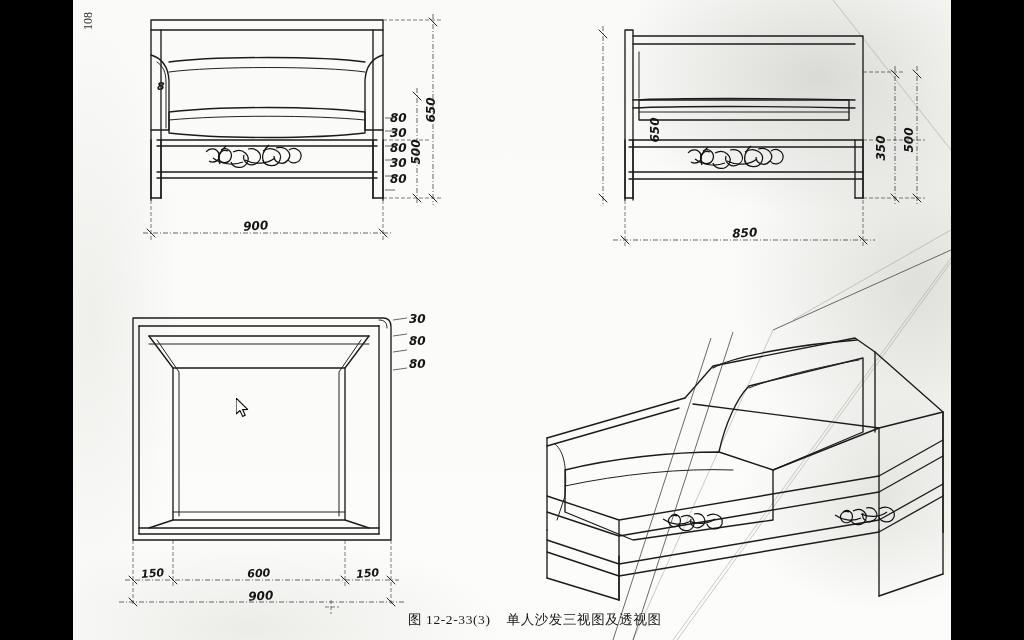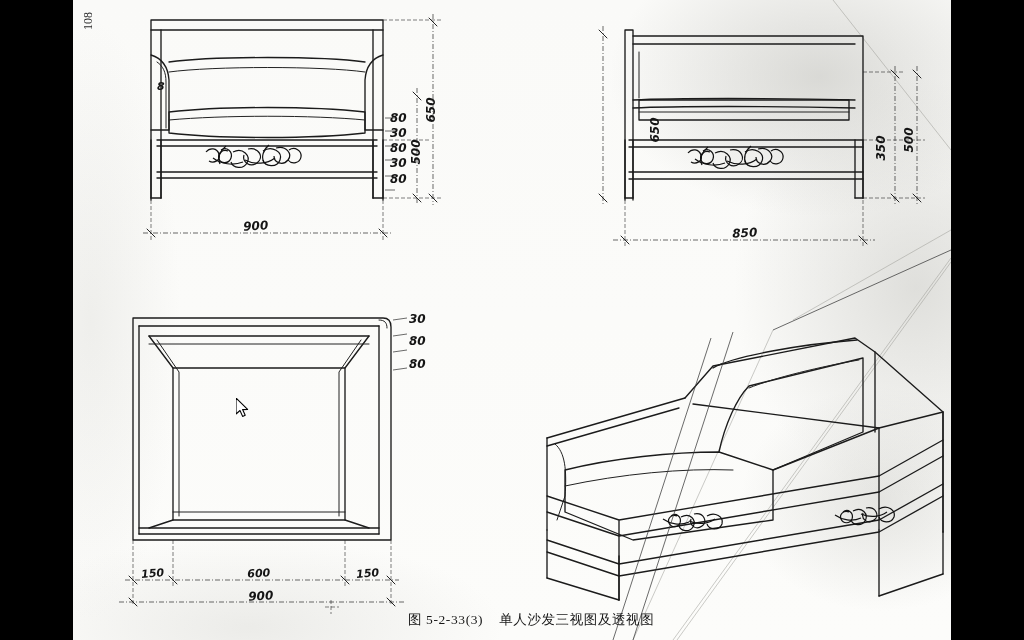"图 5-2-33(3)" span { text: 5-2-33 -> 12-2-33 }
